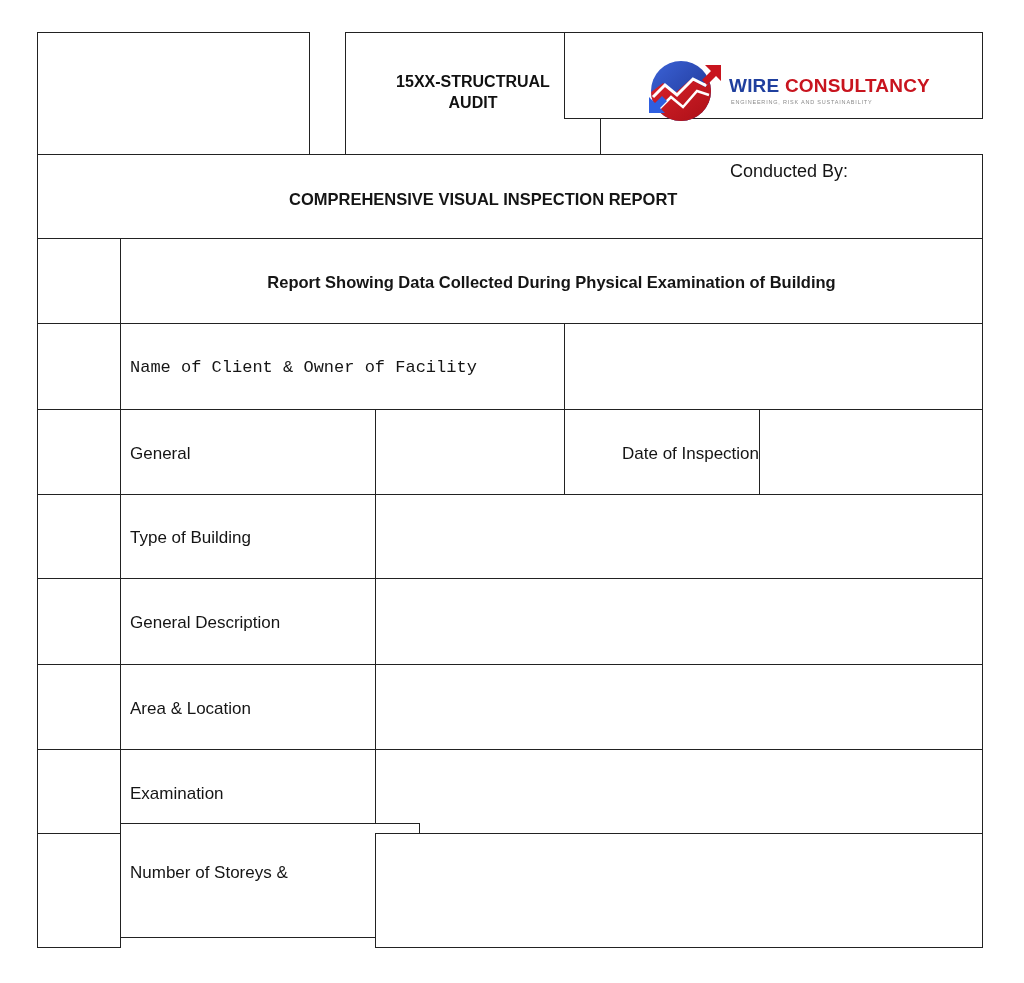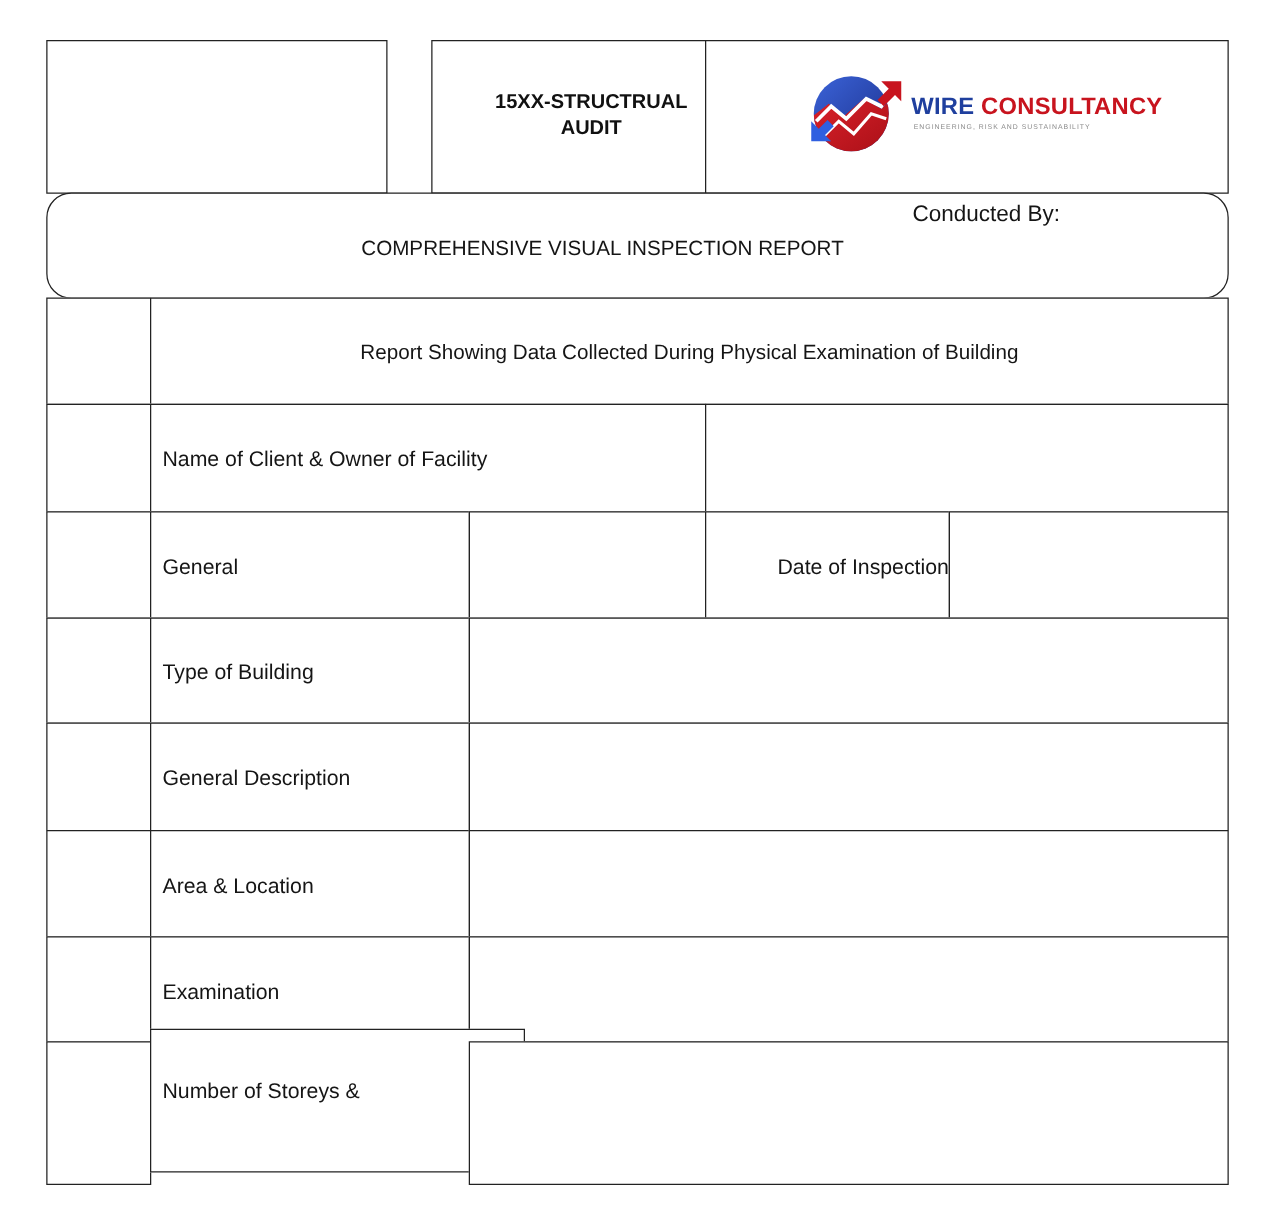"WIRE CONSULTANCY" div.cell { height: 123px -> 87px }
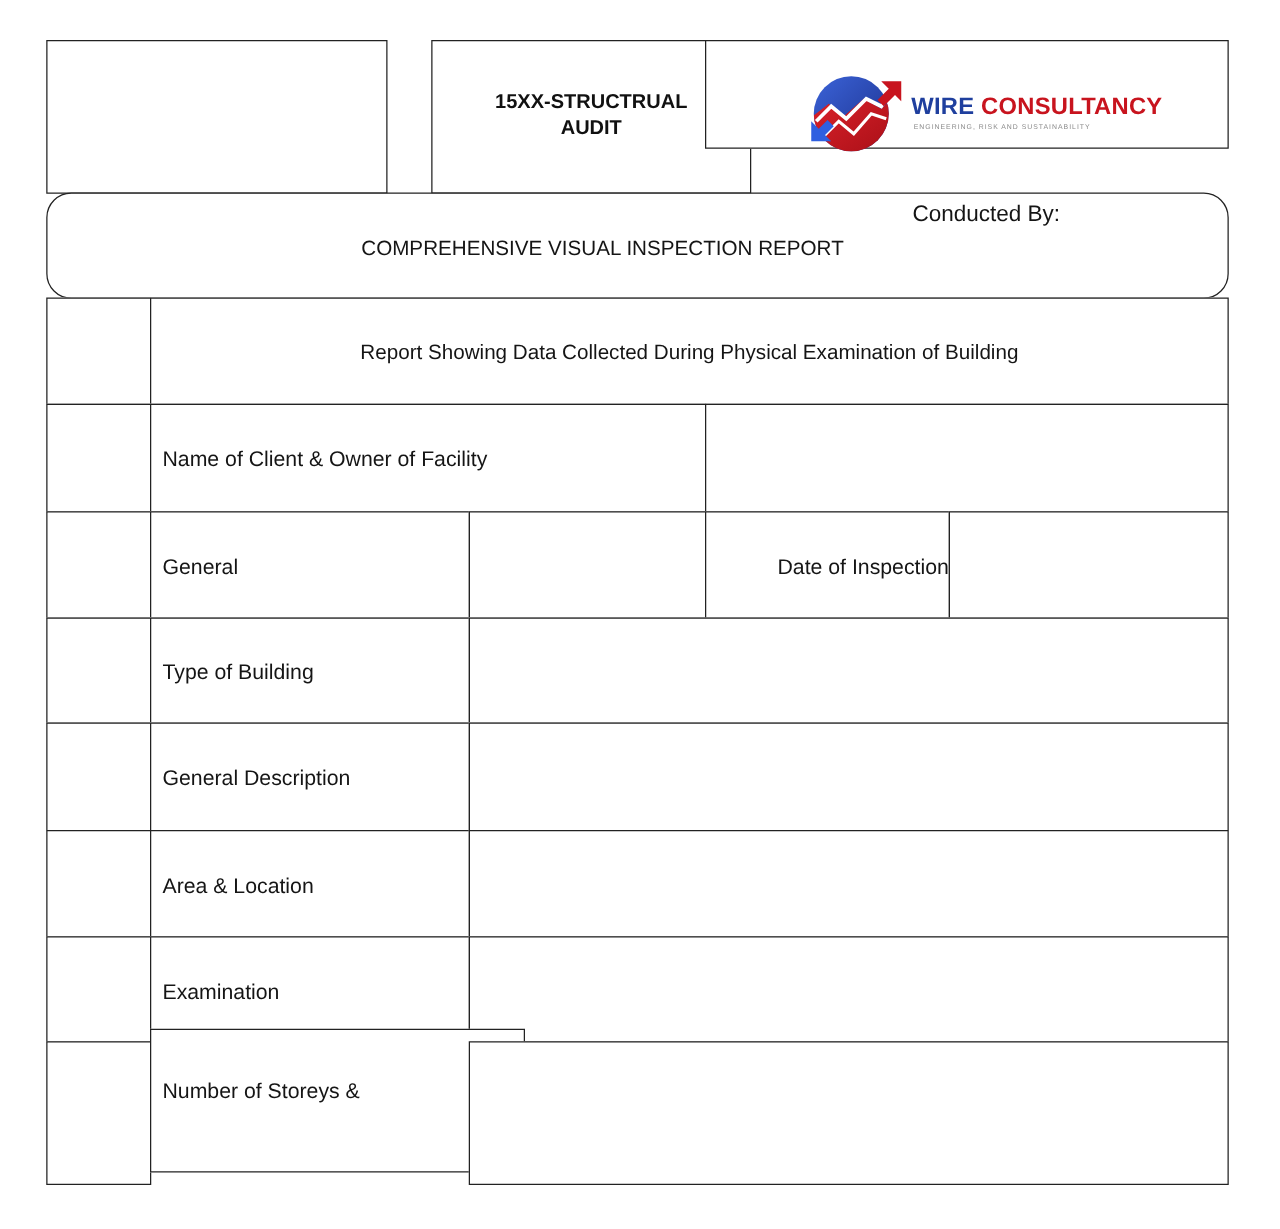"Conducted By:" div.cell { border-radius: 20px -> none }
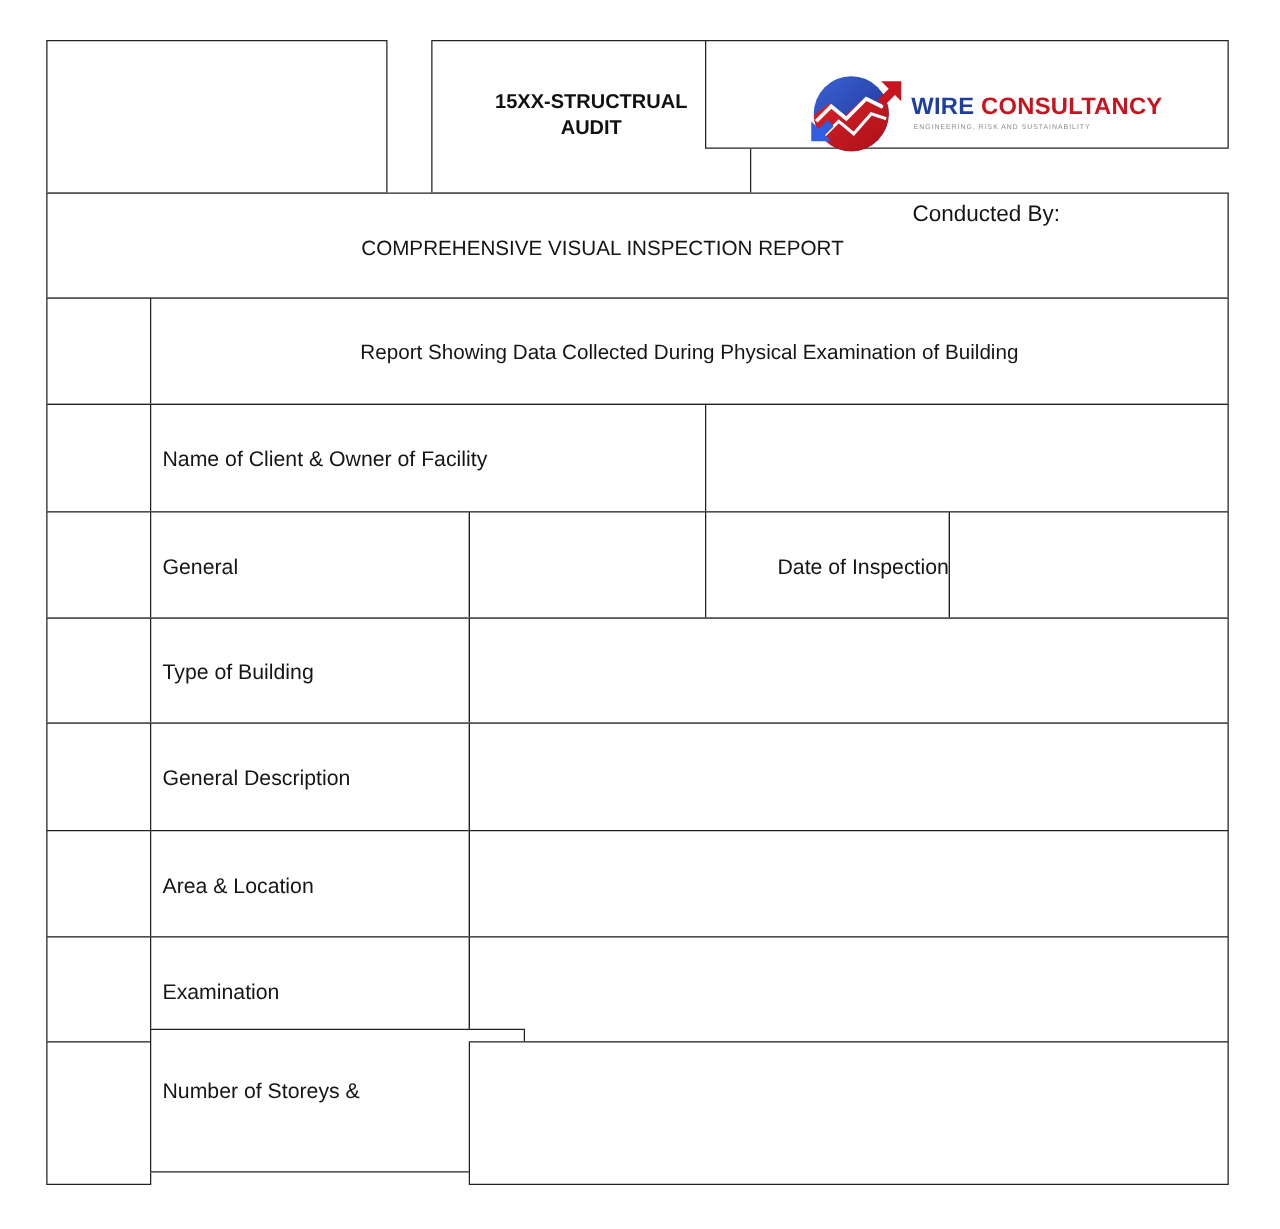"COMPREHENSIVE VISUAL INSPECTION REPORT" .bold { font-weight: normal -> bold }
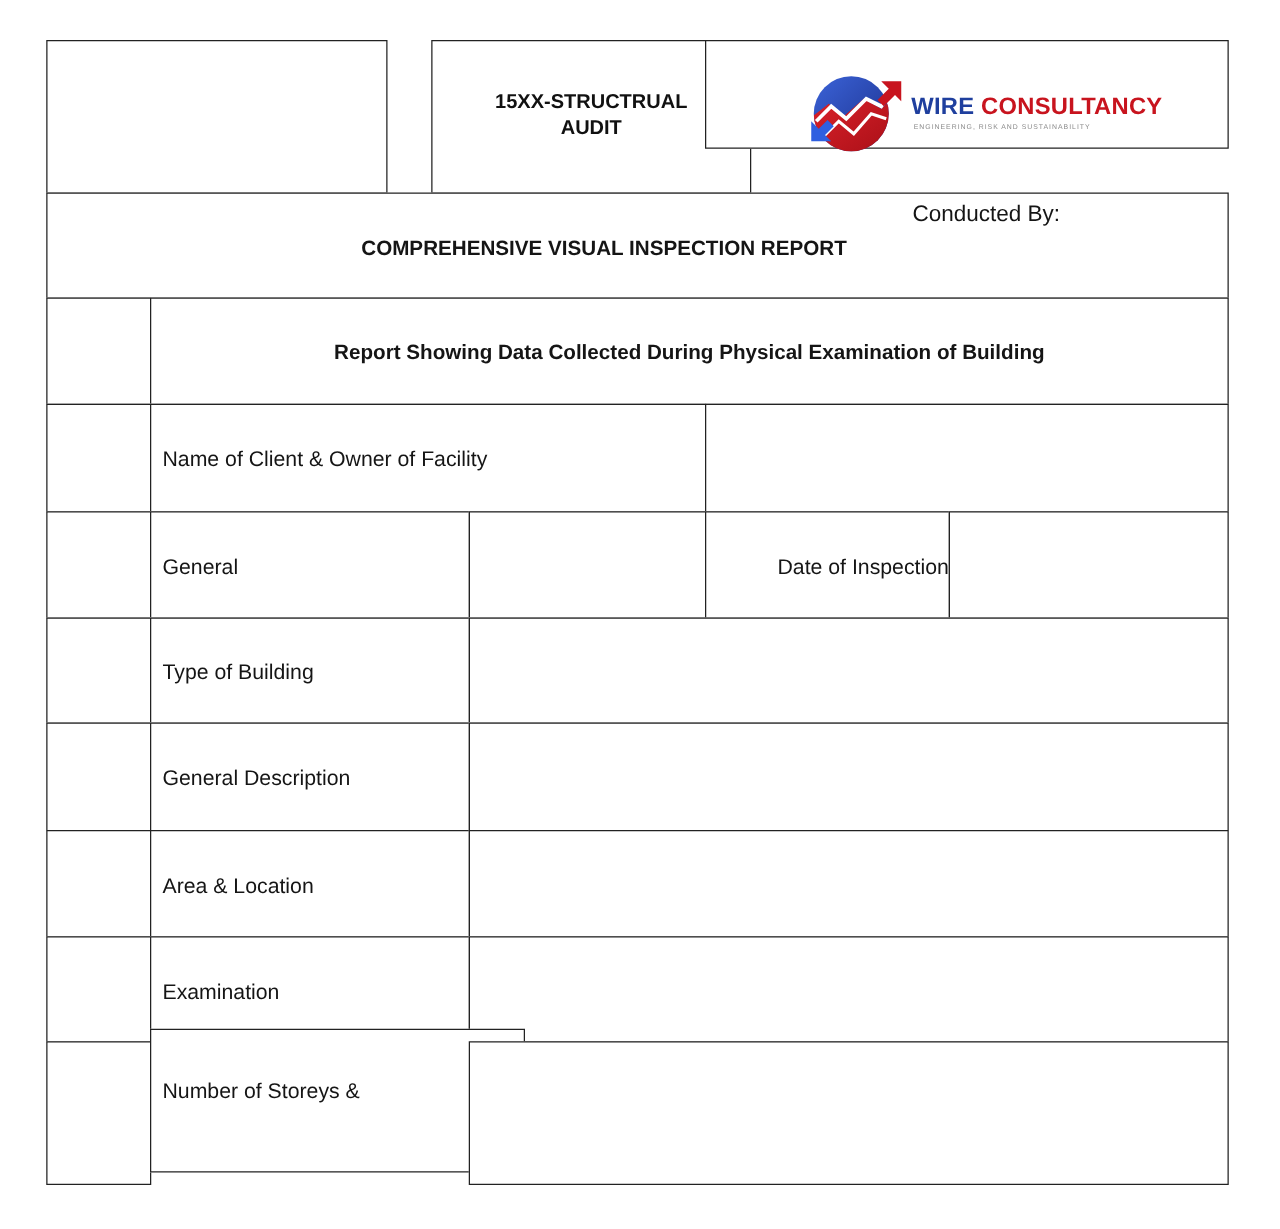"Name of Client & Owner" div.txt { font-family: none -> Liberation Mono, monospace }
